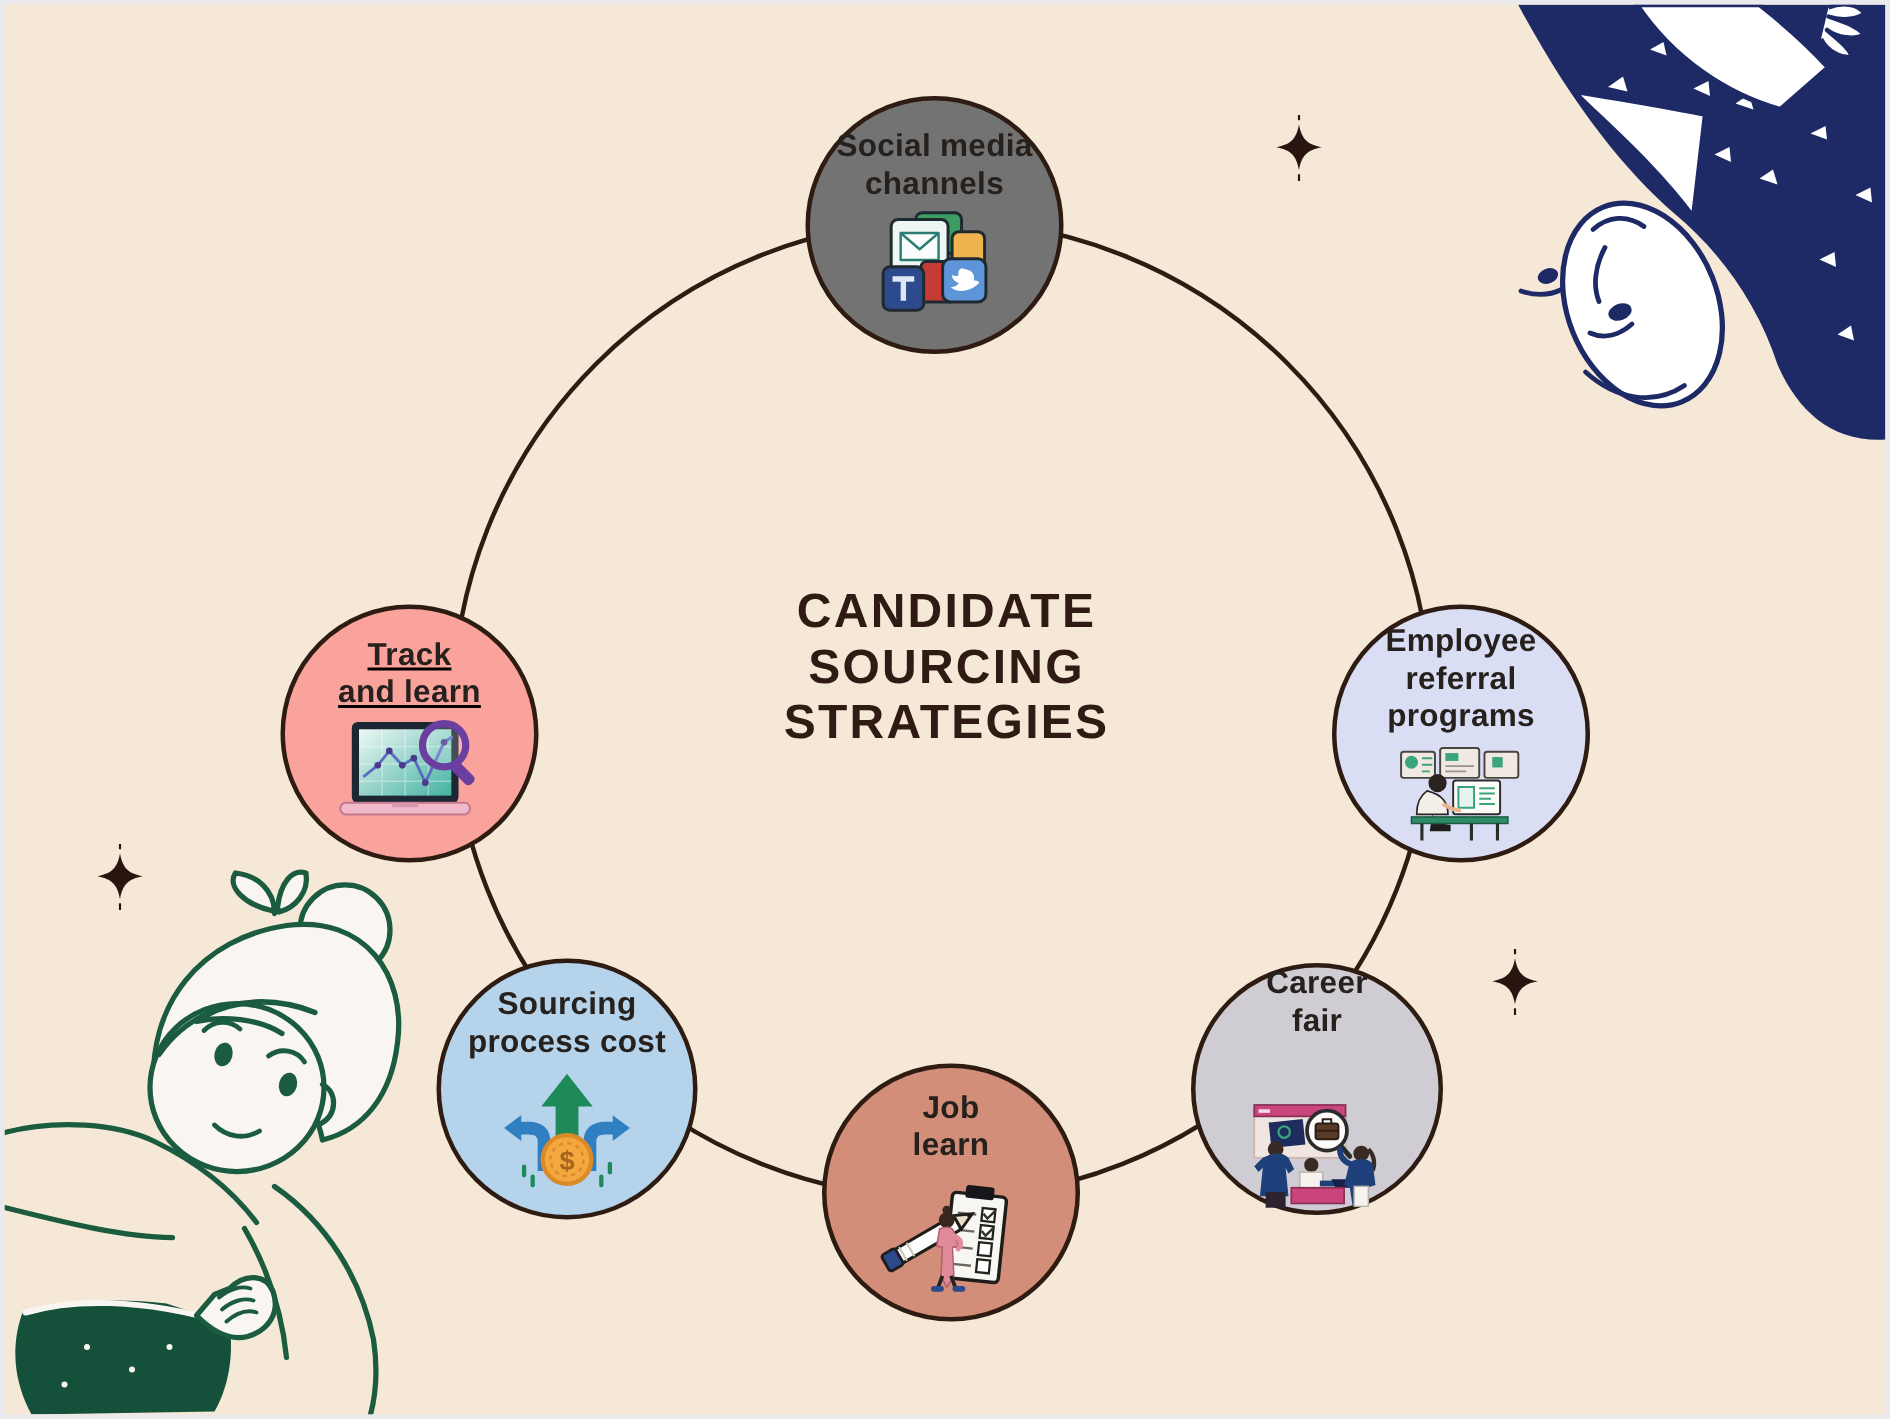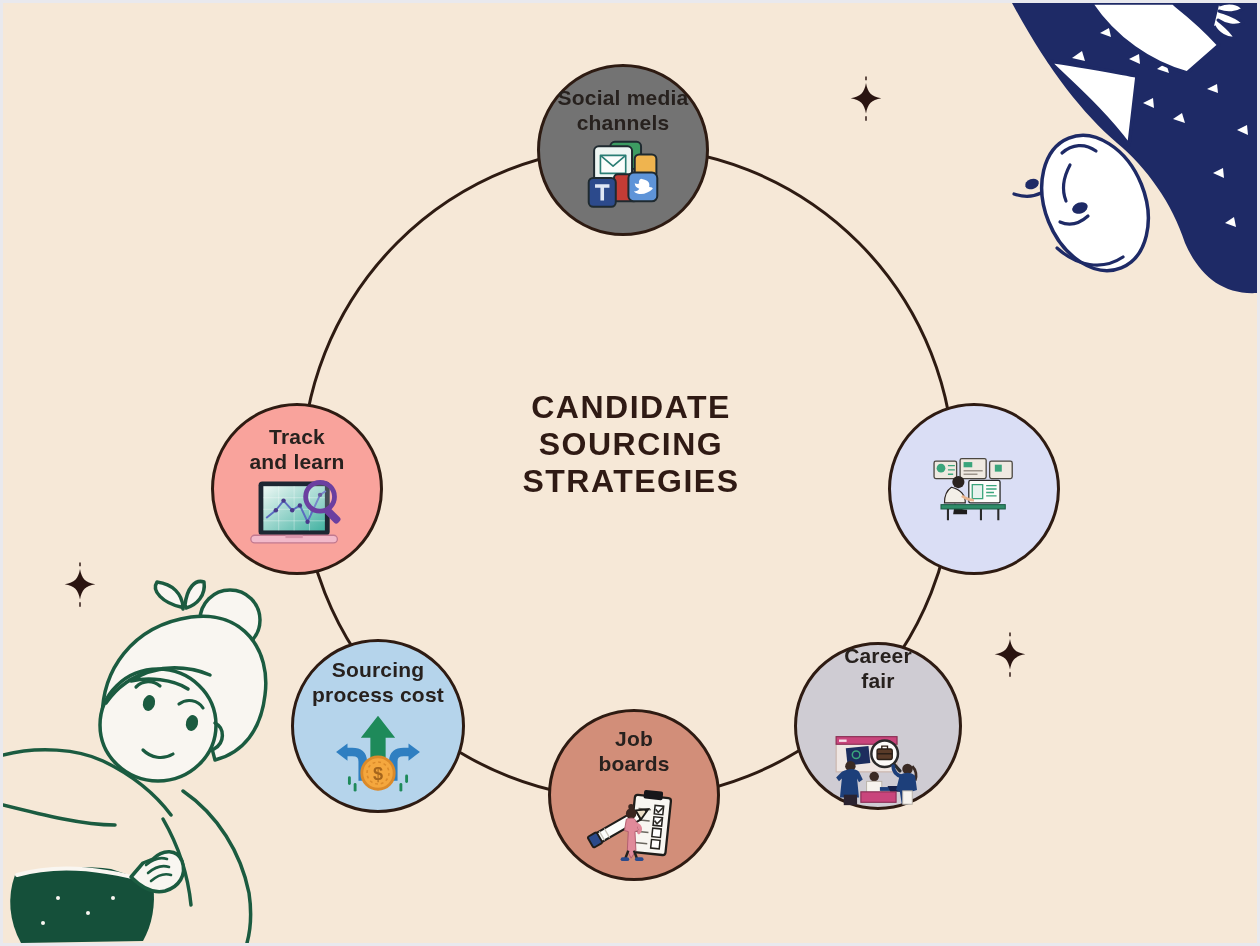"Track" div.node { left: 208px -> 184px; text-decoration: none -> underline }
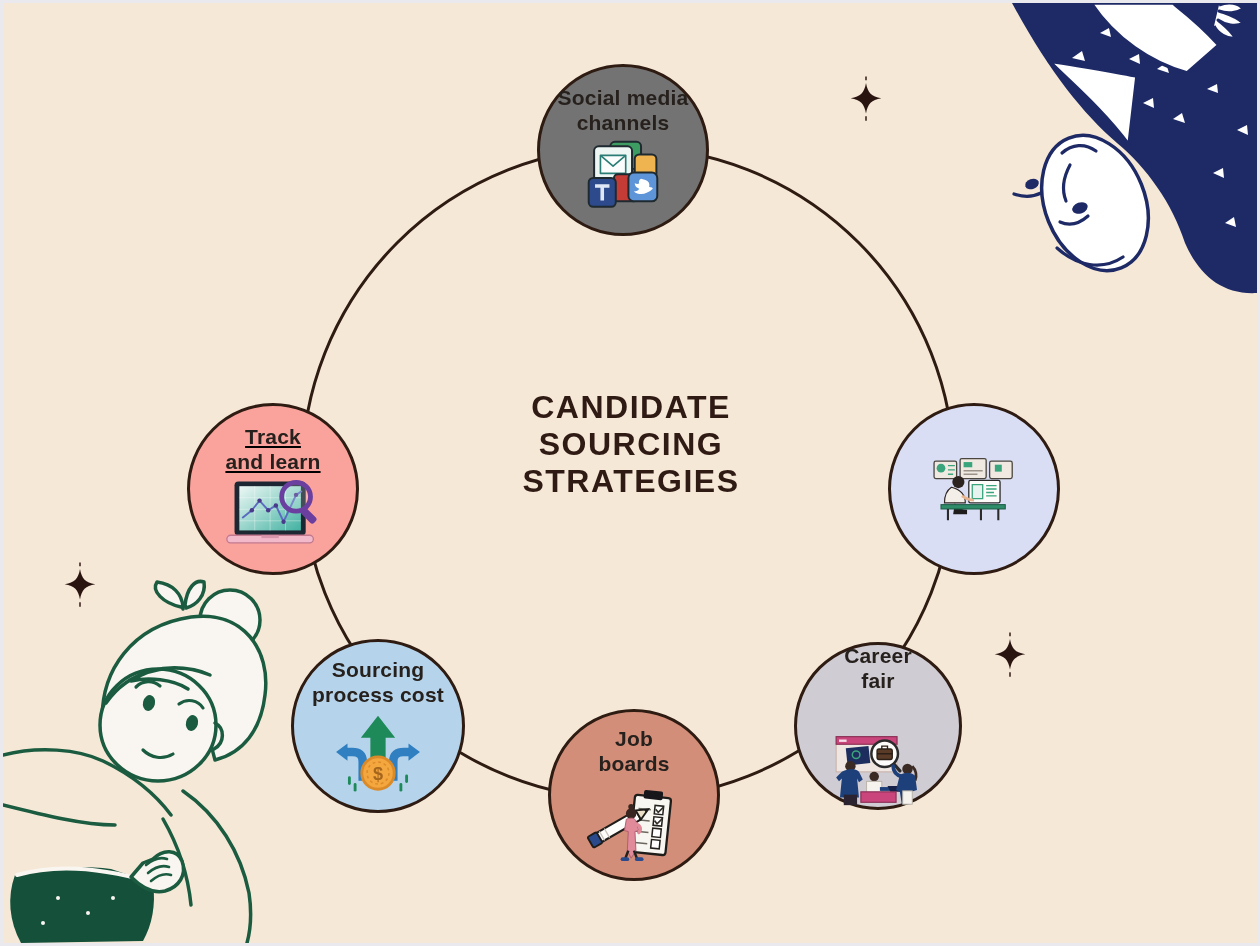"Employee" div.node-label { html: none -> <div>Employee referral programs</div> }
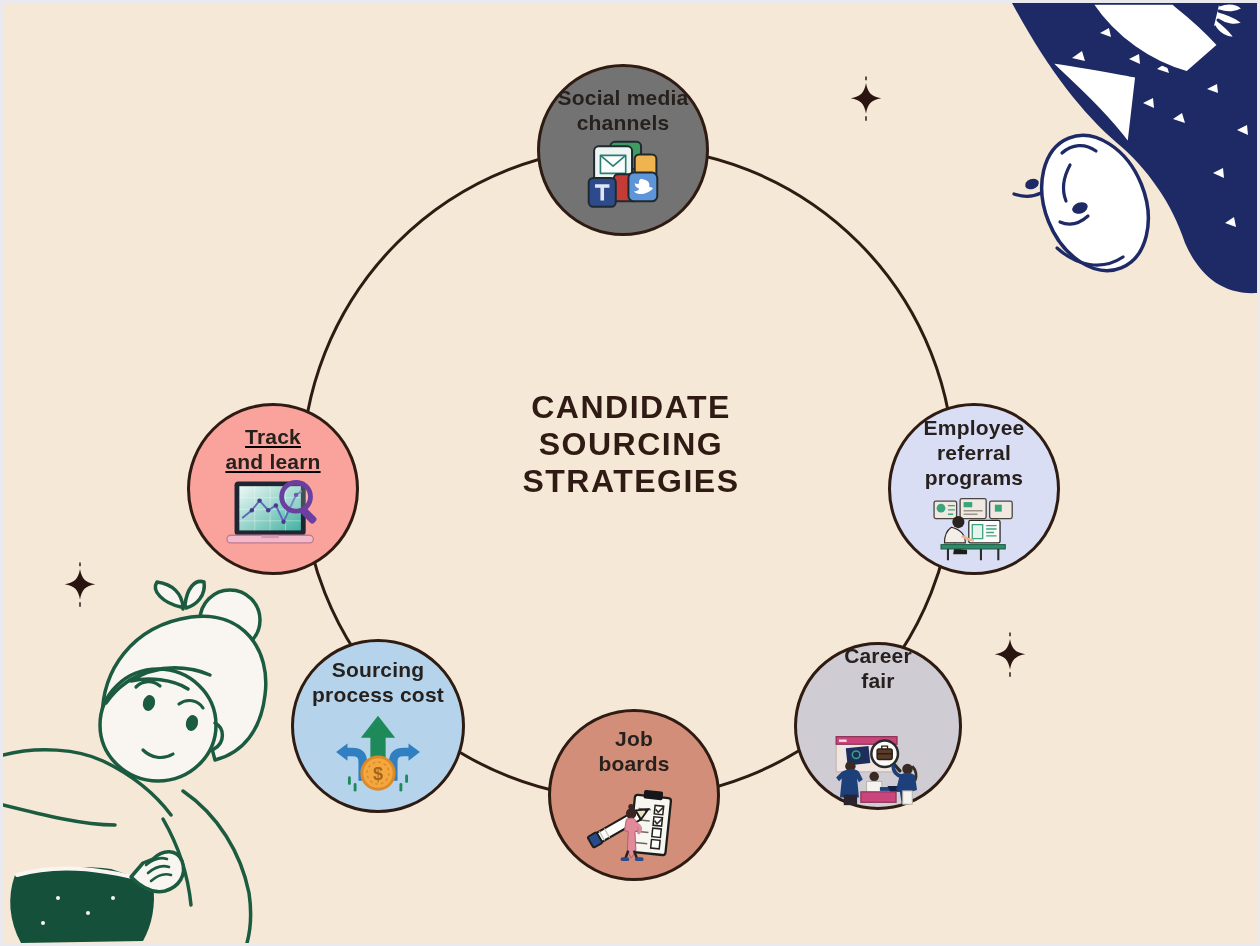"Job" div.node-label { text: boards -> learn }
